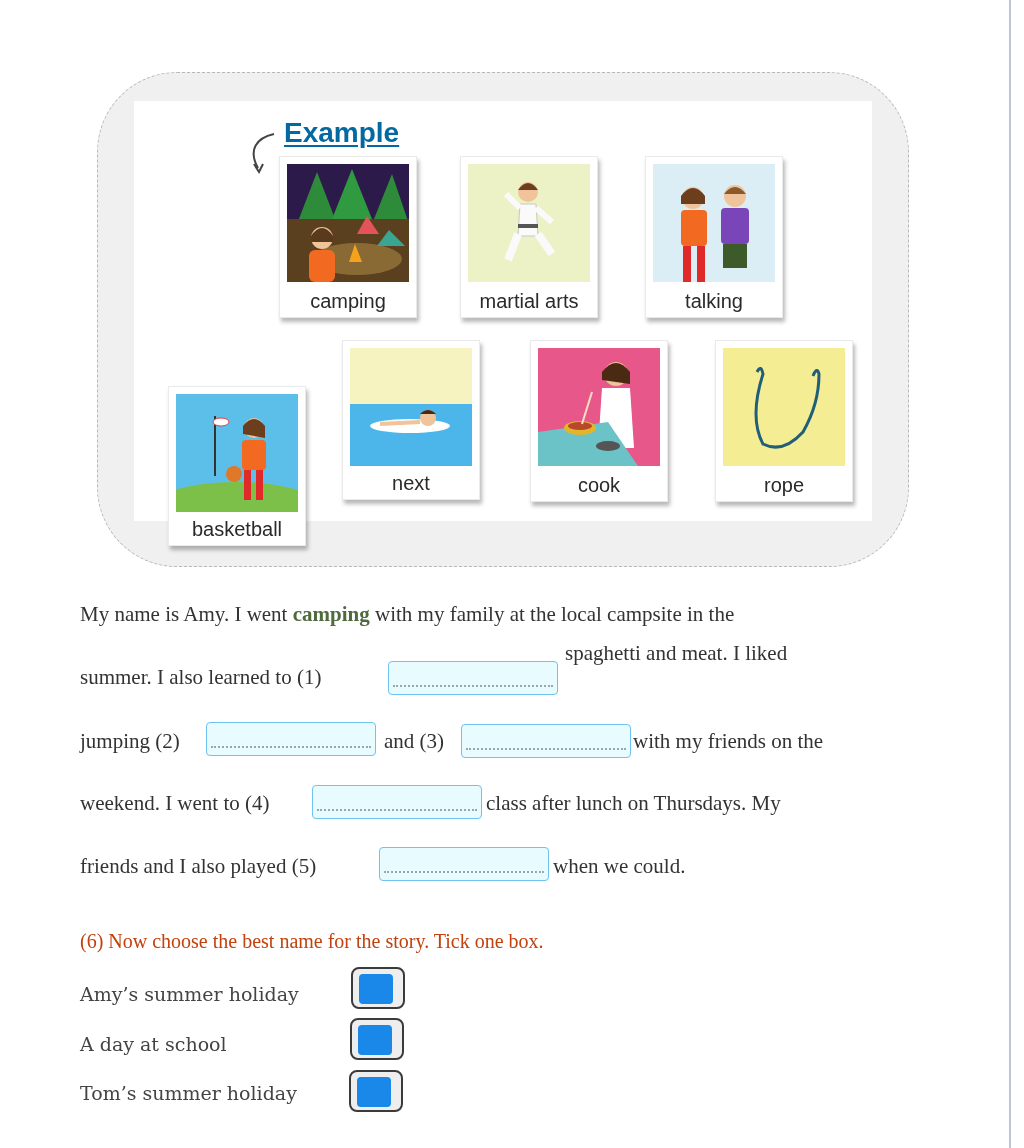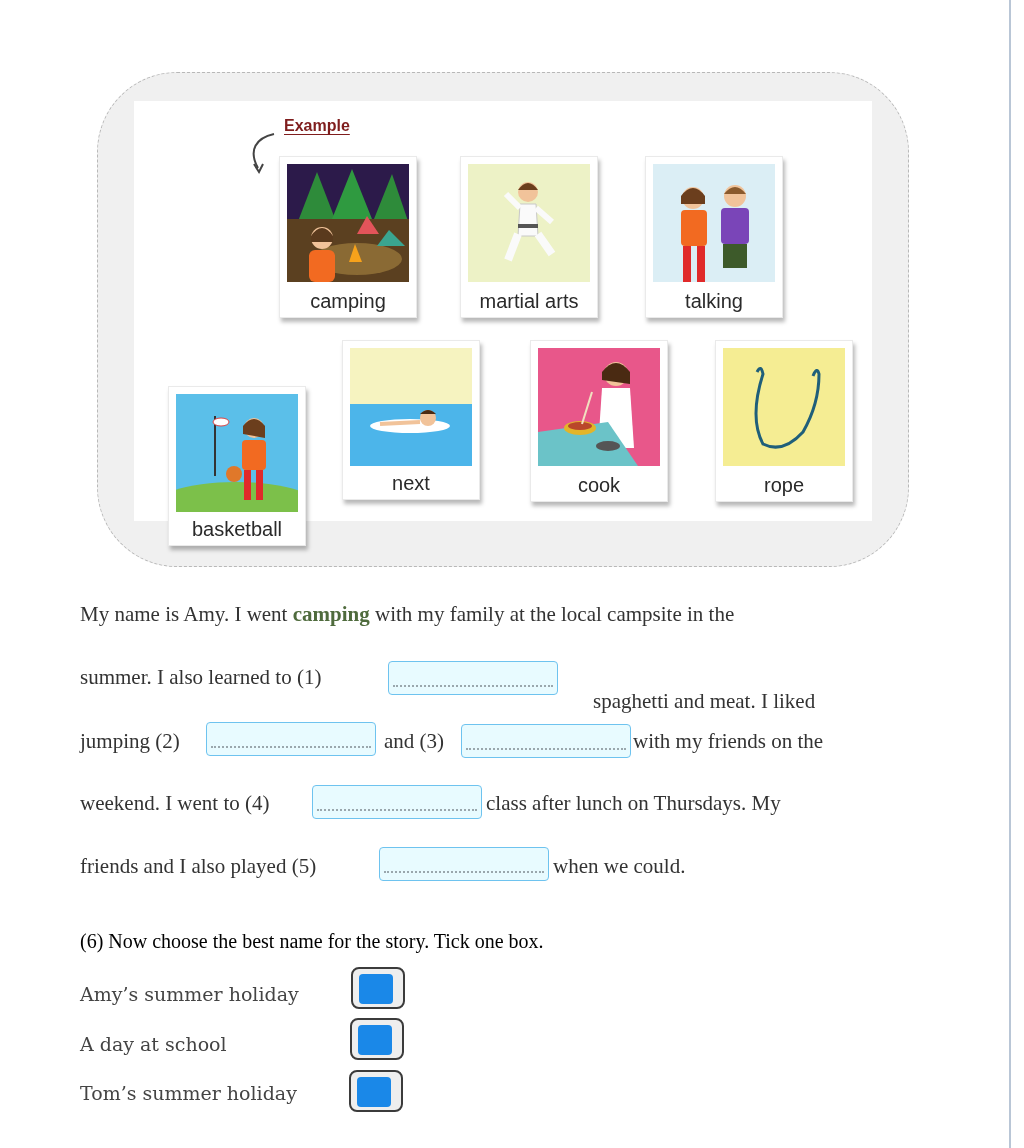"Example" .example-label { color: #7f1d1d -> #0369a1; font-size: 16px -> 28px }
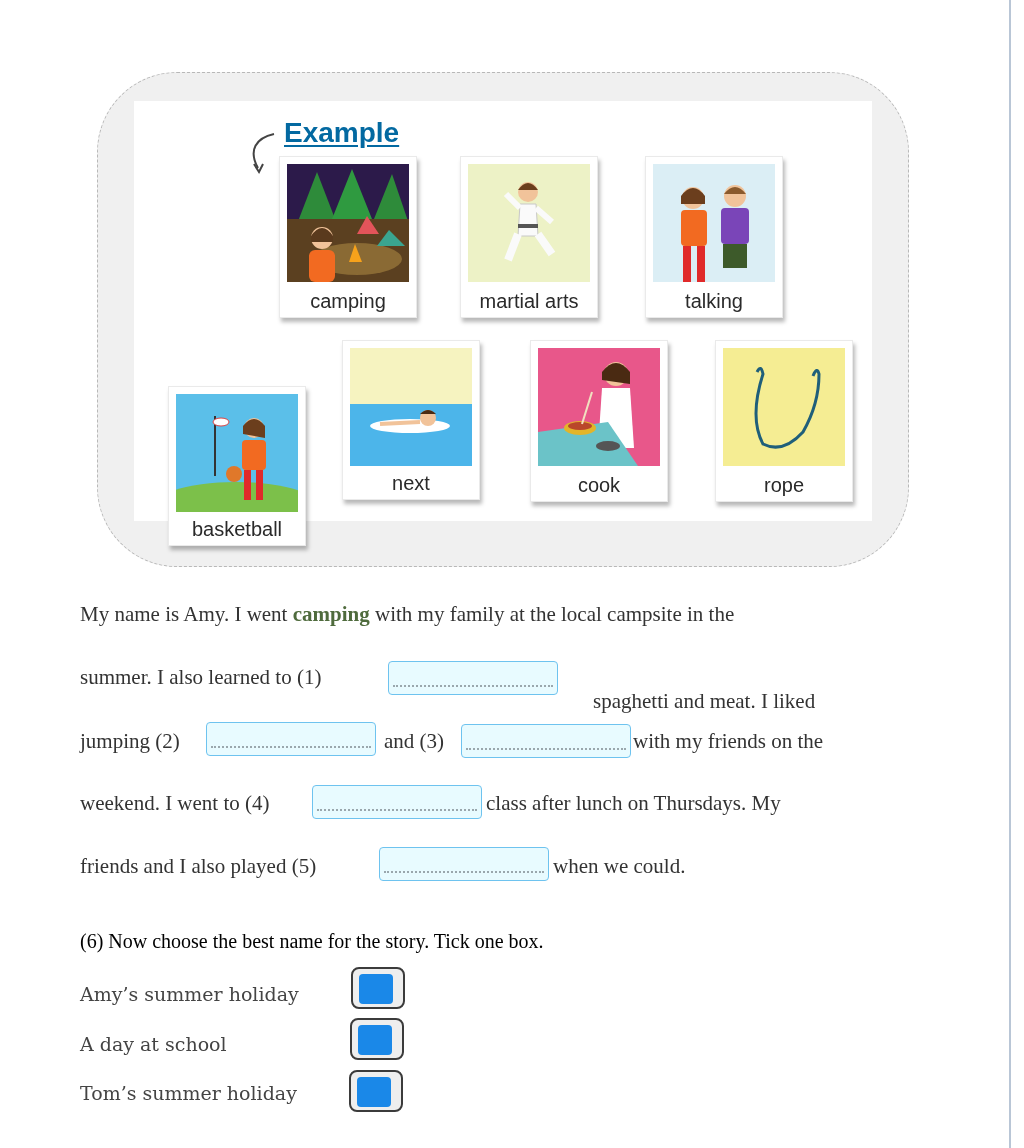"spaghetti and meat. I liked" div.story { margin-left: 28px -> none; top: 689px -> 641px }
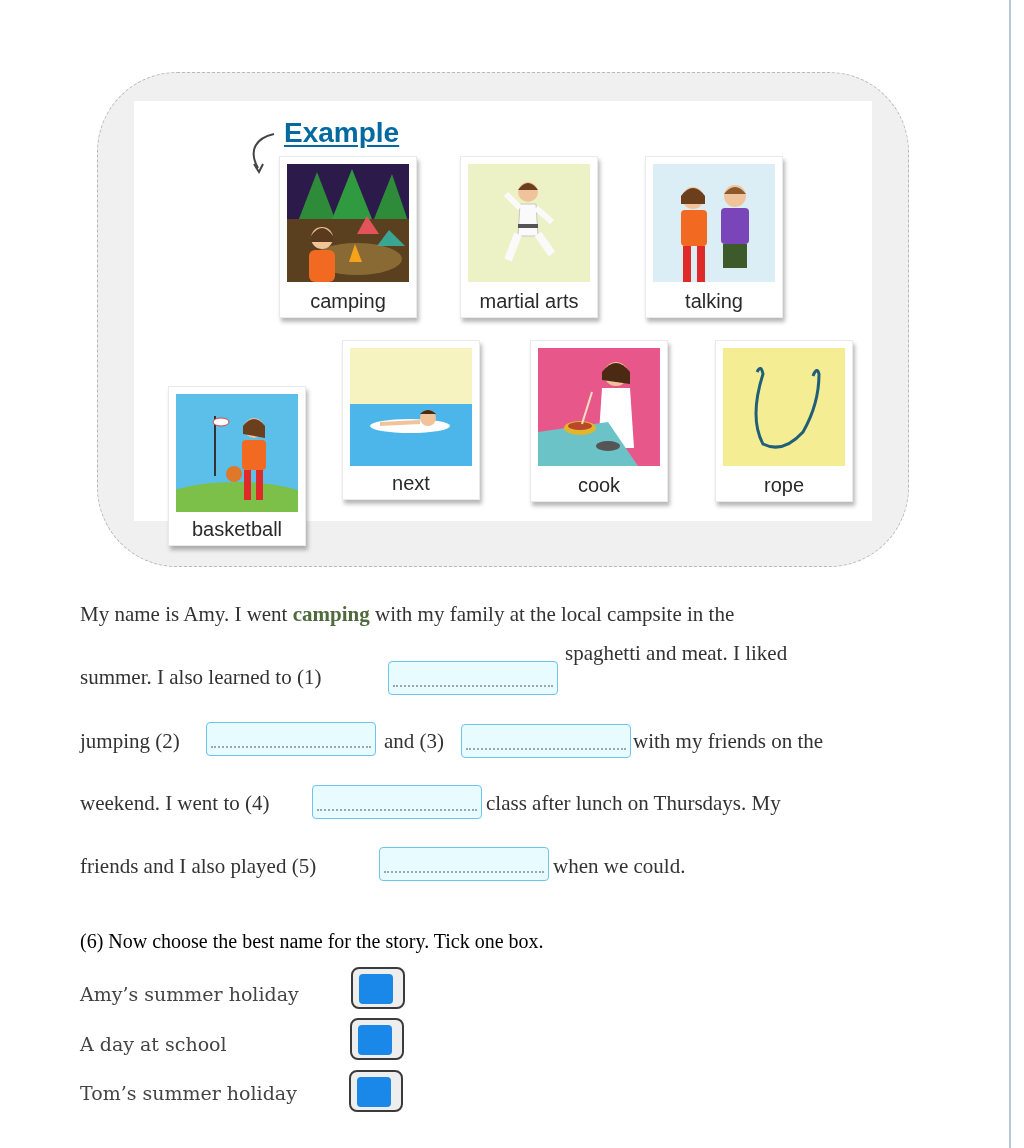"(6) Now choose the best" .q6 { color: #000000 -> #c2410c }
